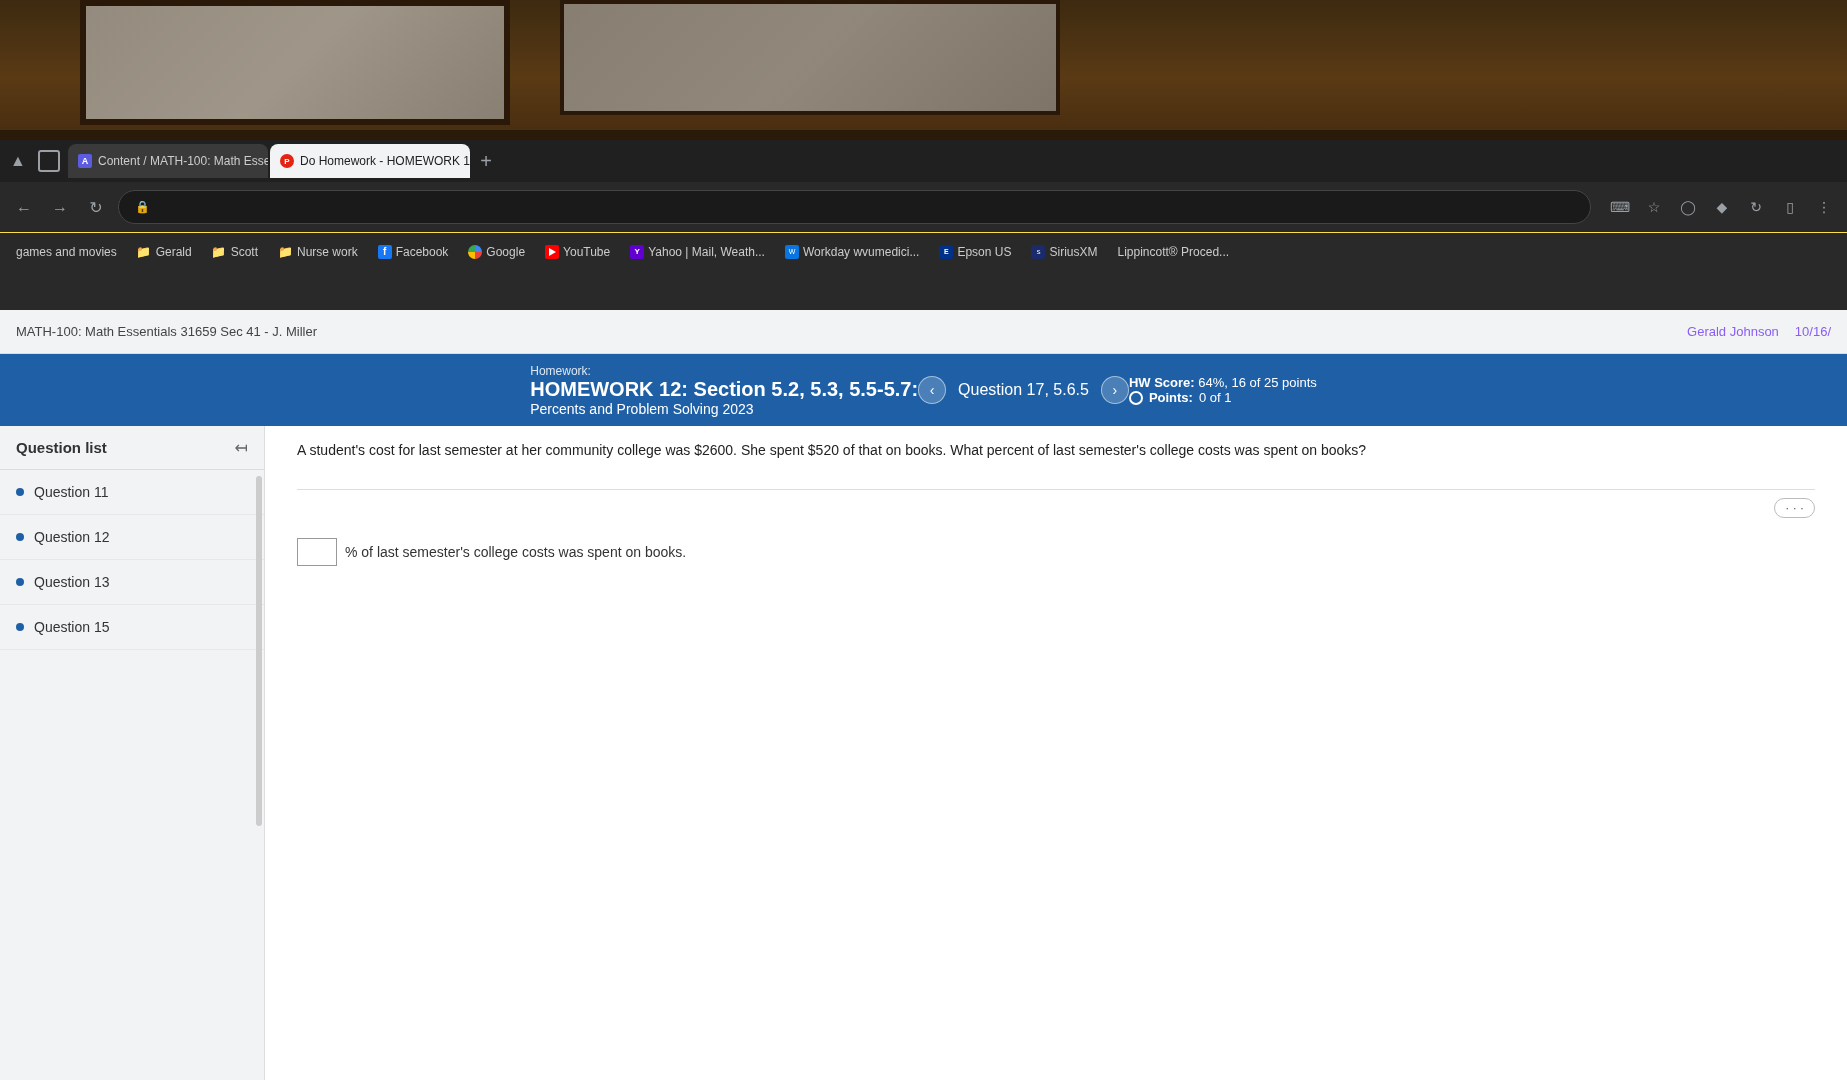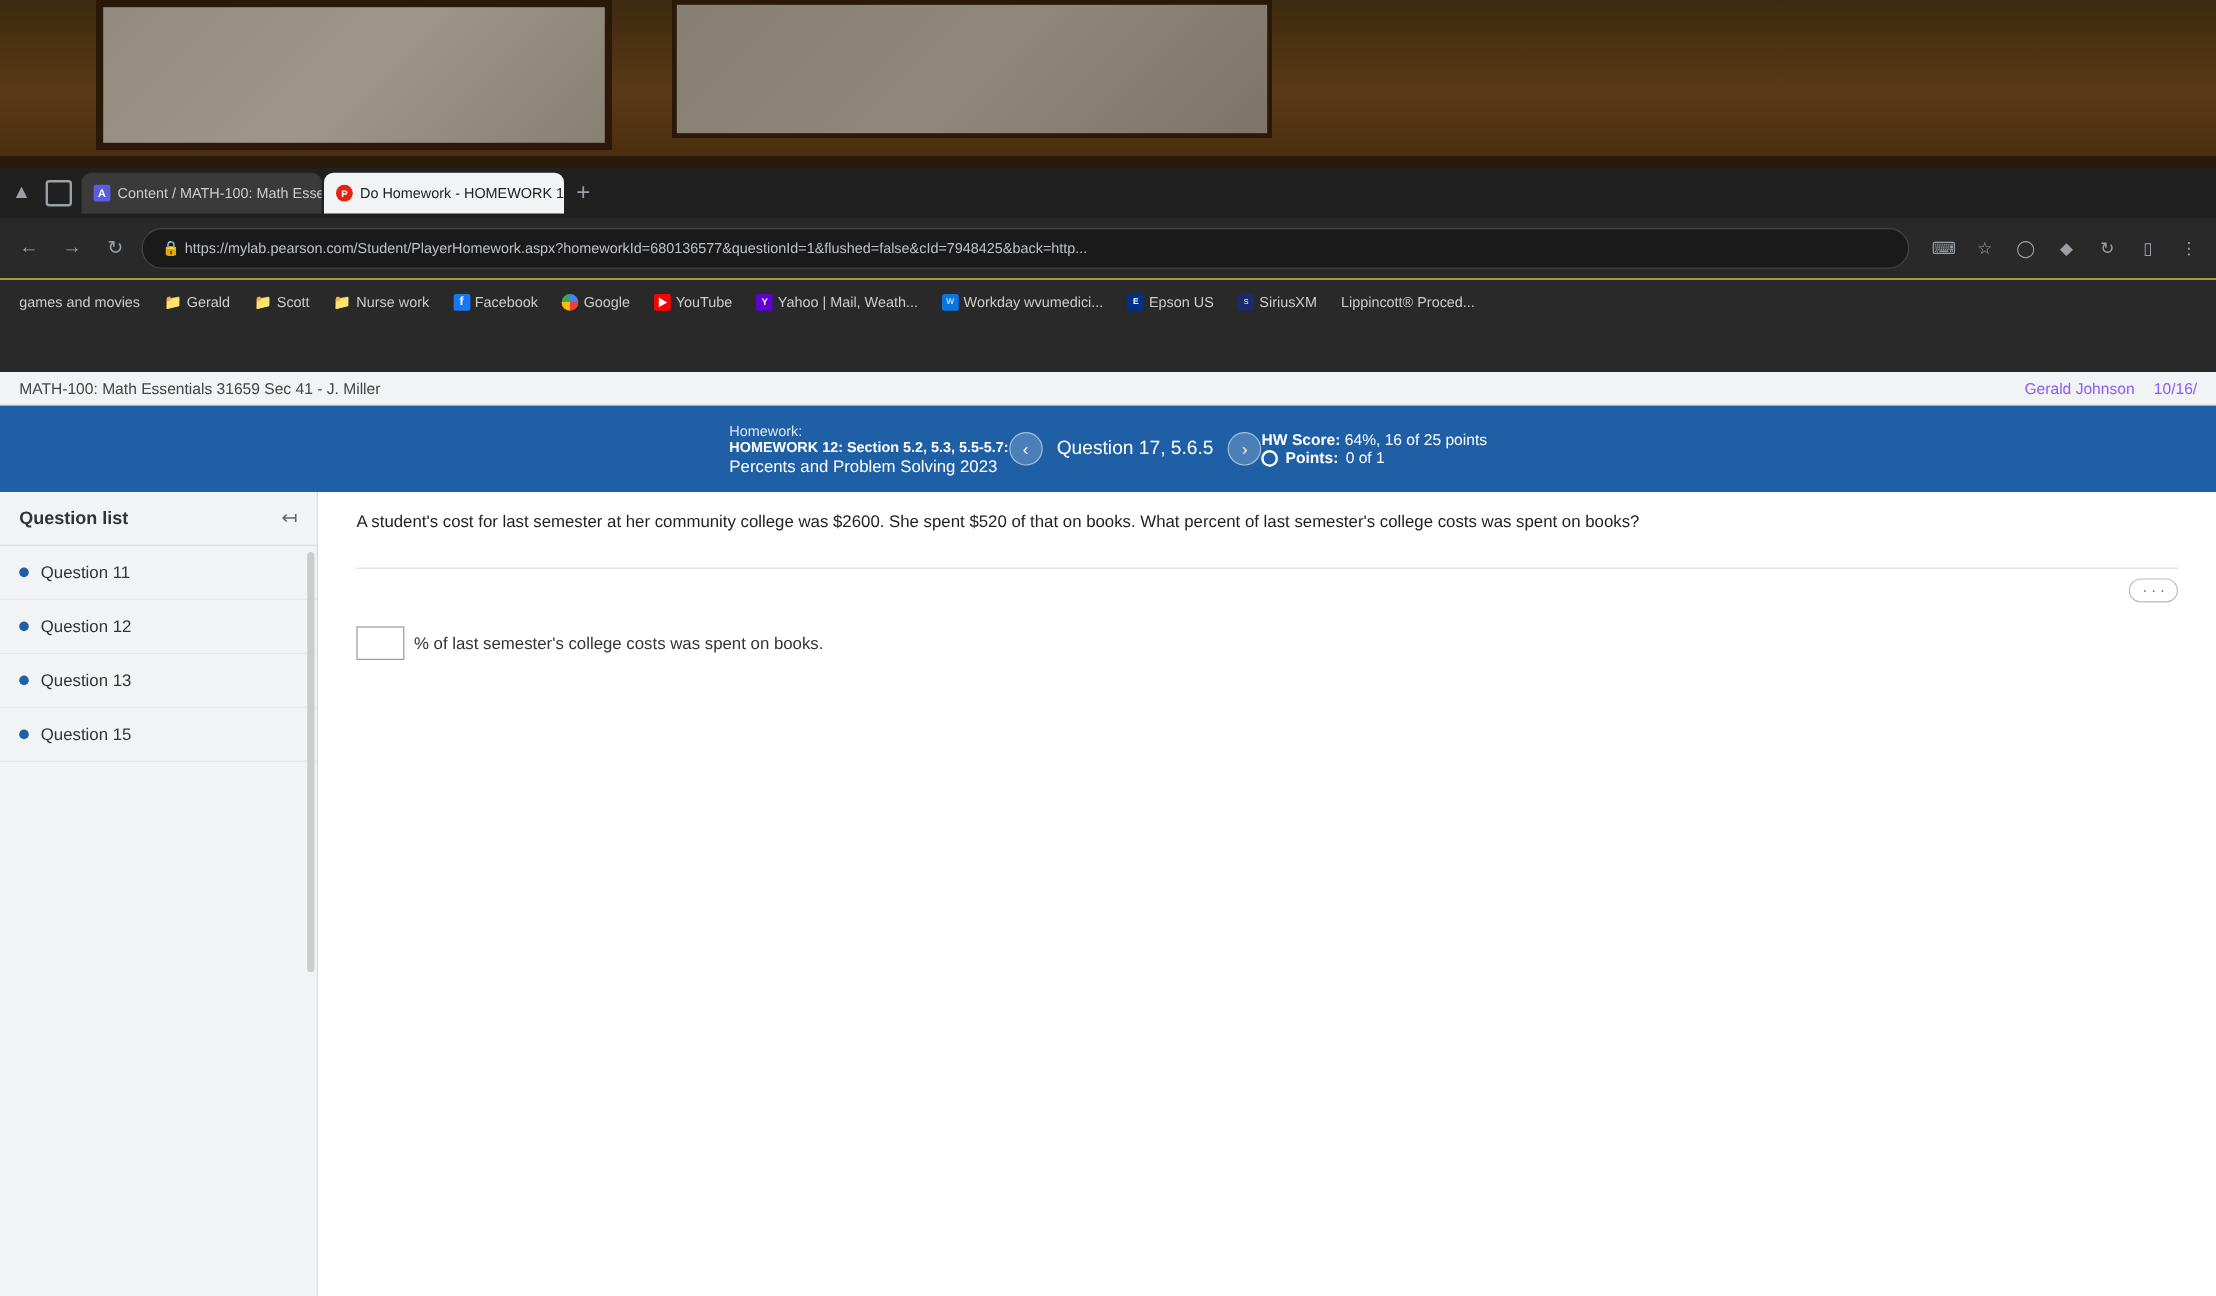"https://mylab.pearson.com/Student/Player" span.address-text { html: <span>https://mylab.pearson.com/Student/PlayerHomework.aspx?homeworkId=680136577&amp;questionId=1&amp;flushed=false&amp;cId=7948425&amp;back=http...</span> -> none }
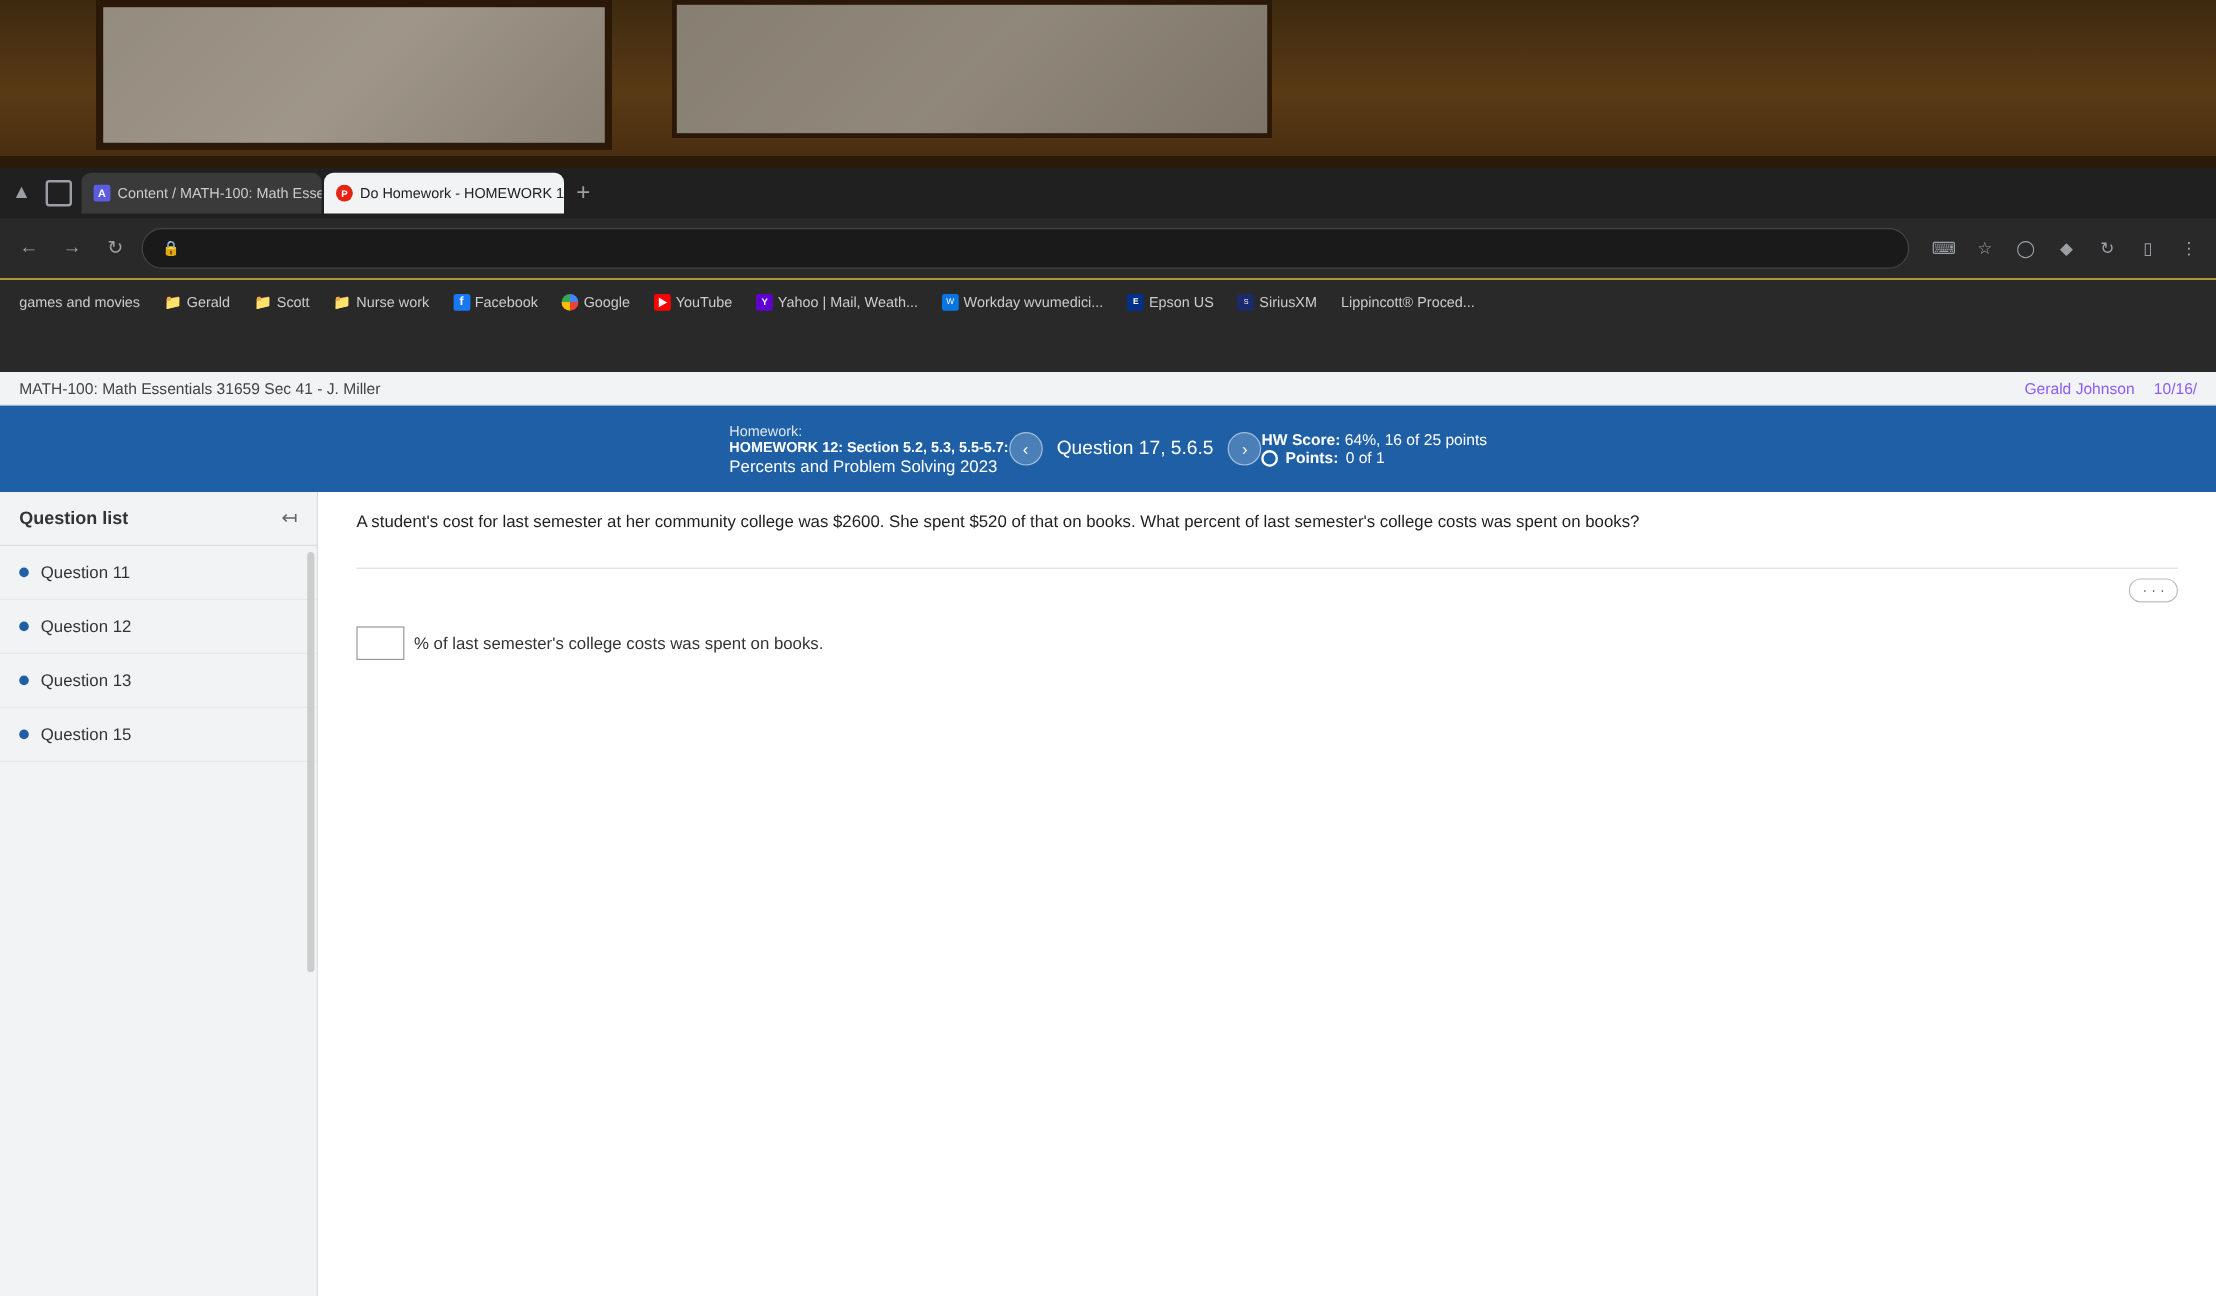"MATH-100: Math Essentials 31659 Sec" .page-header { height: 28px -> 44px }
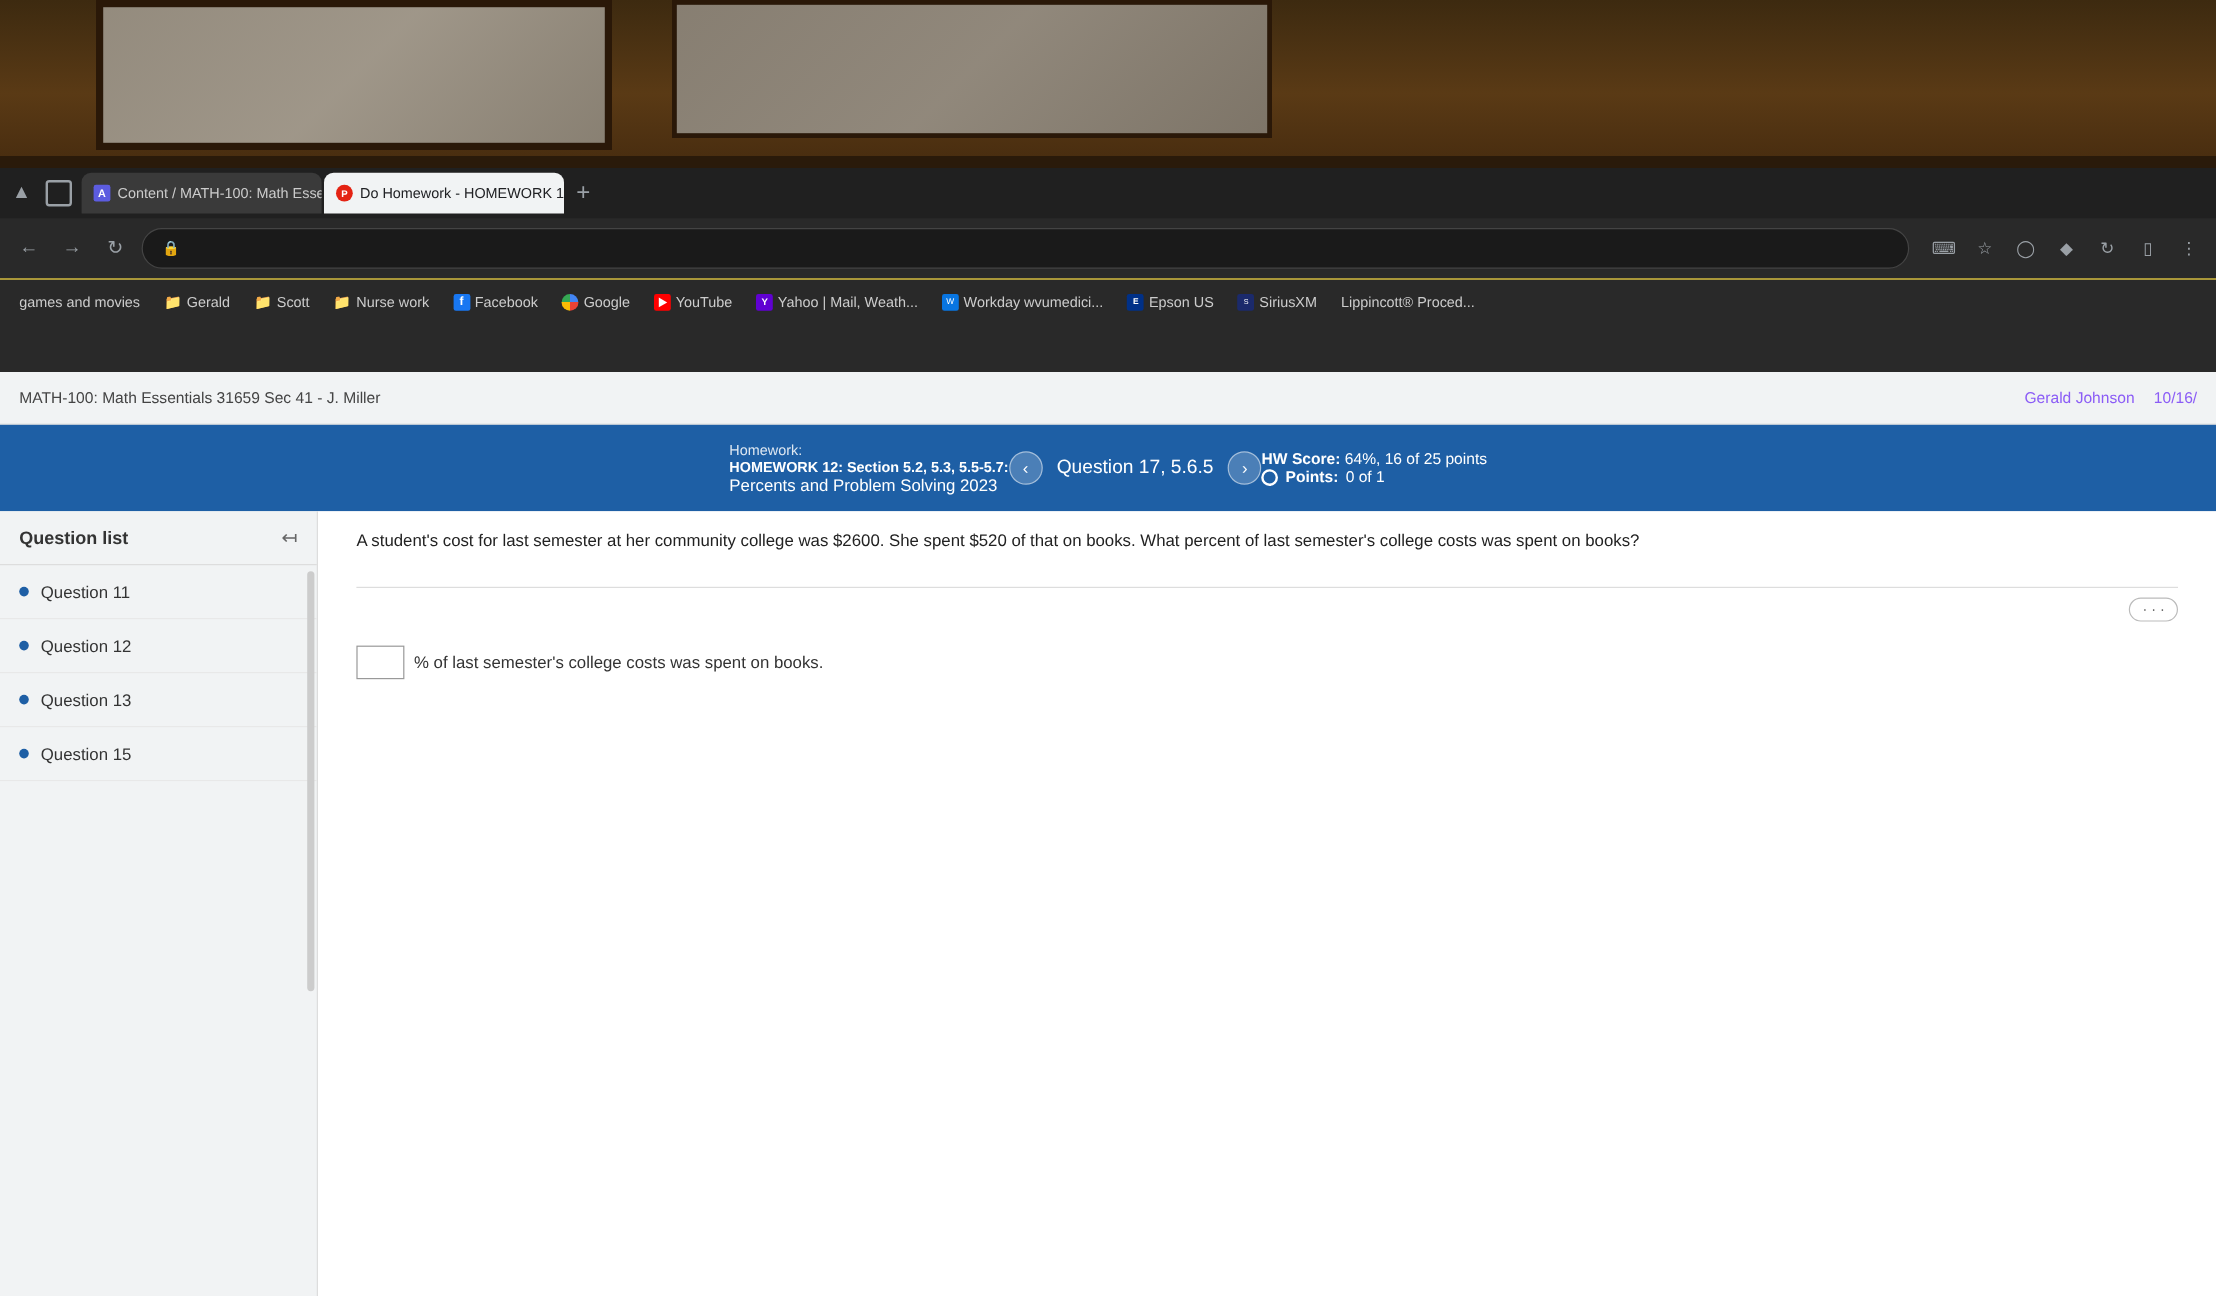"HOMEWORK 12: Section 5.2, 5.3," .hw-title { font-size: 12px -> 20px }
